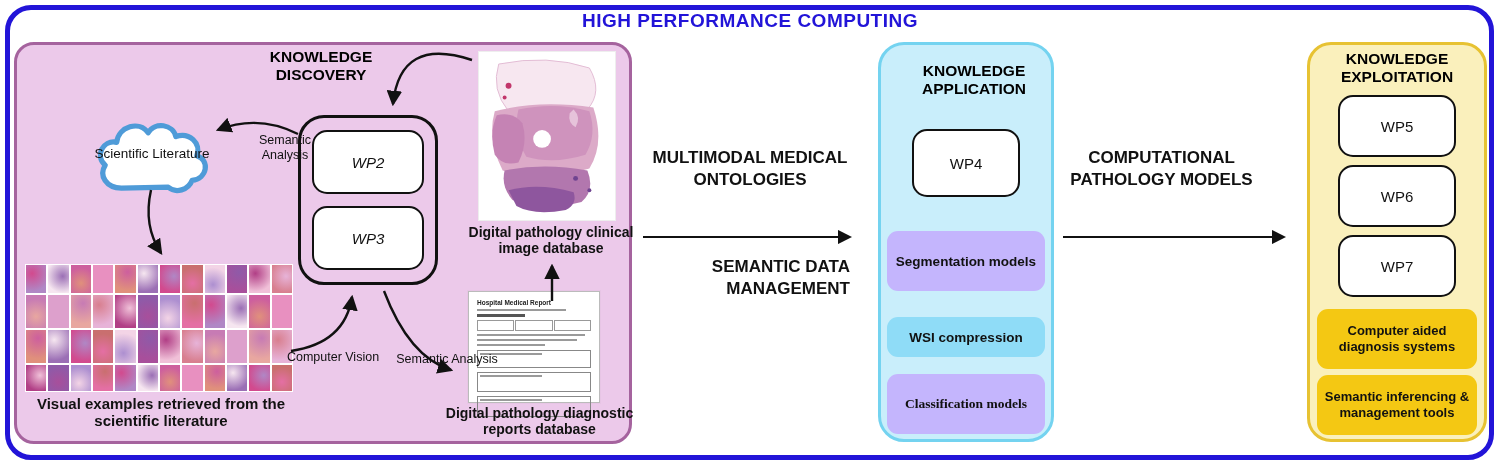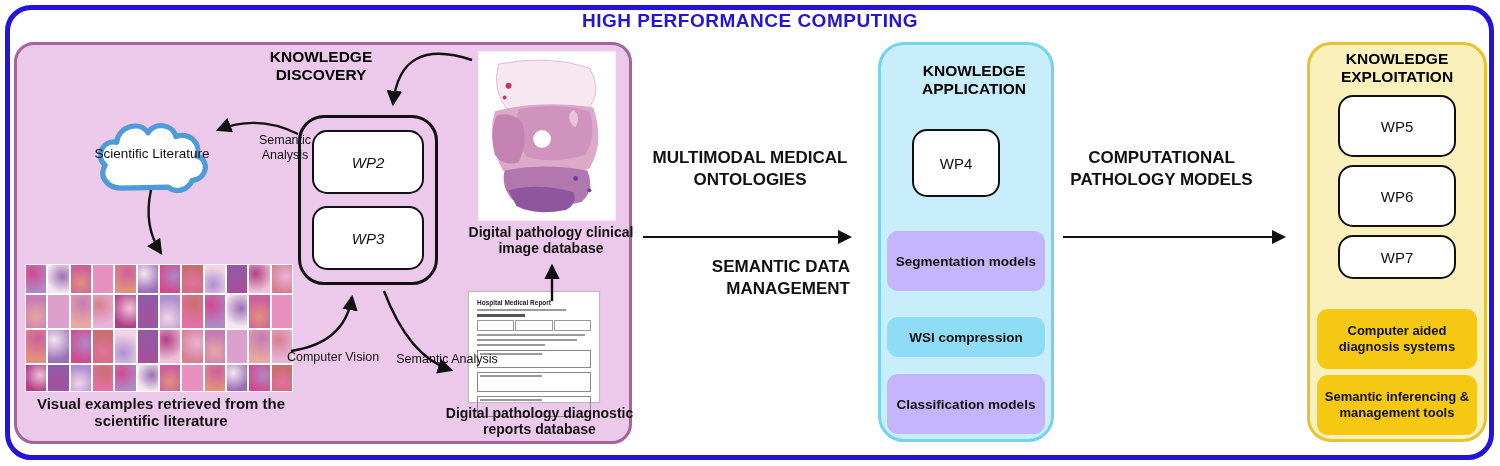"WP4" #wp4 { width: 88px -> 108px }
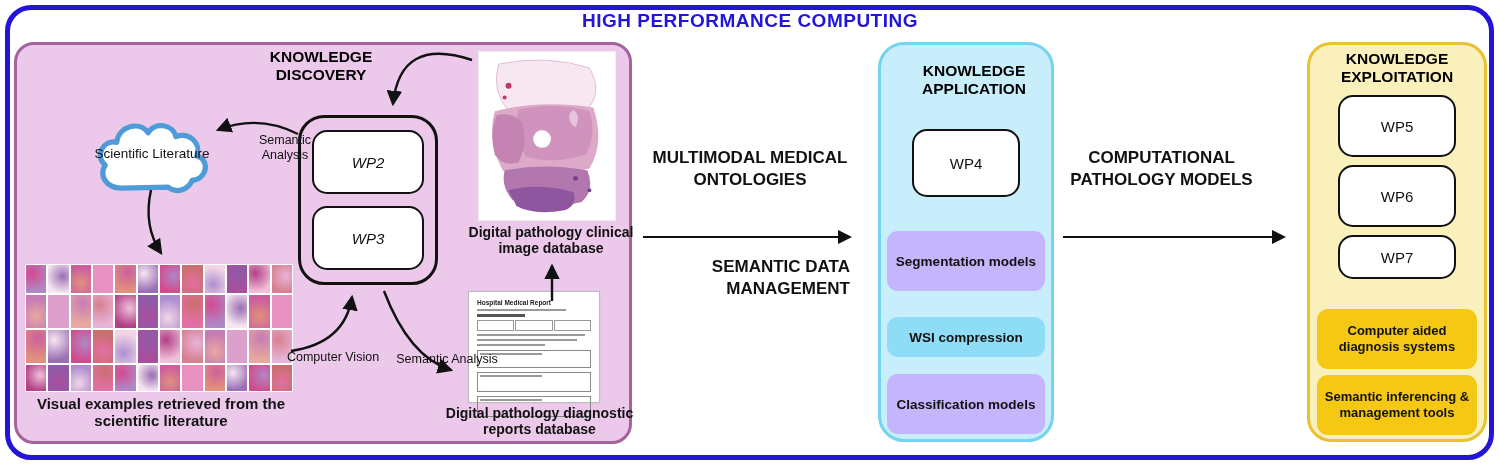"WP7" #wp7 { height: 44px -> 62px }
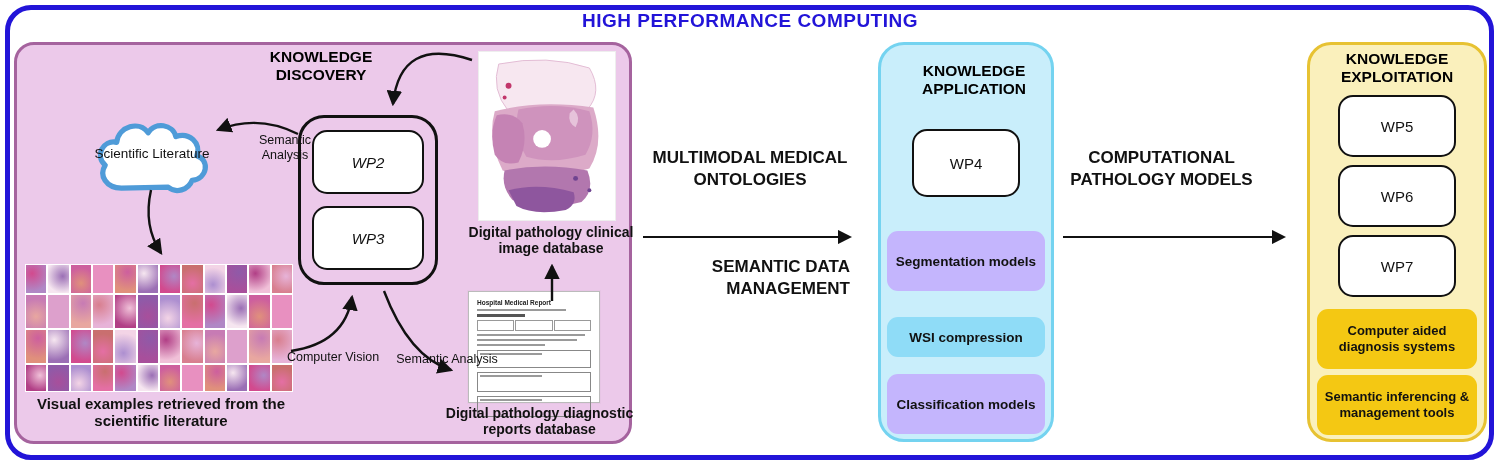"Classification models" #app-item-2 { font-family: none -> Liberation Serif, serif }
